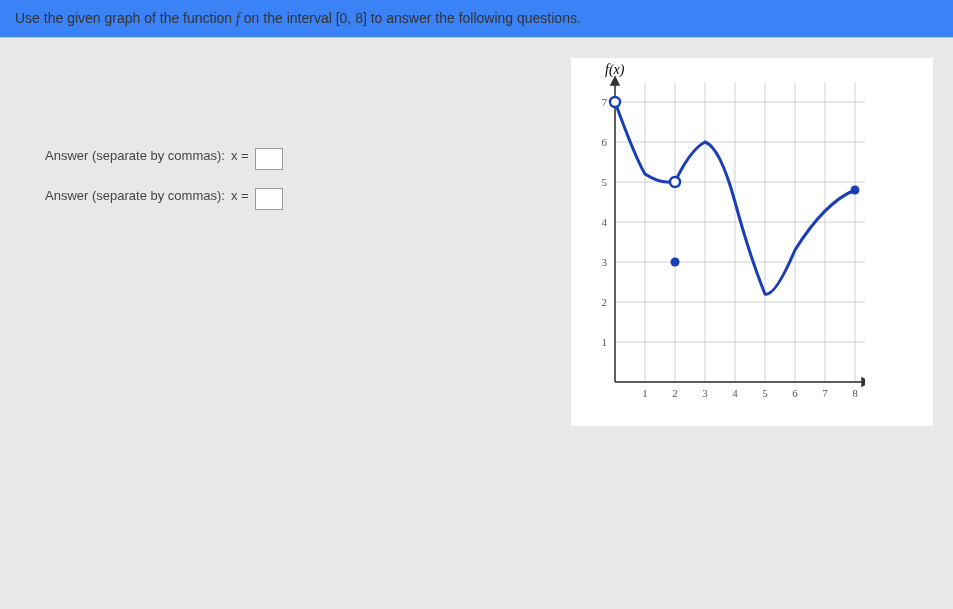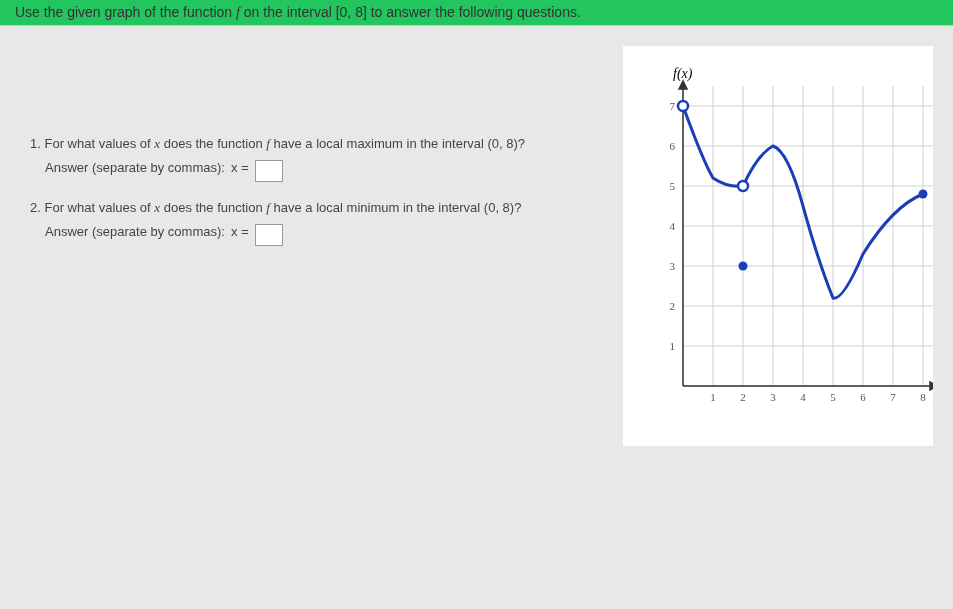"Use the given graph of" .header-bar { background: #22c55e -> #3b82f6; padding: 4px 15px -> 10px 15px }
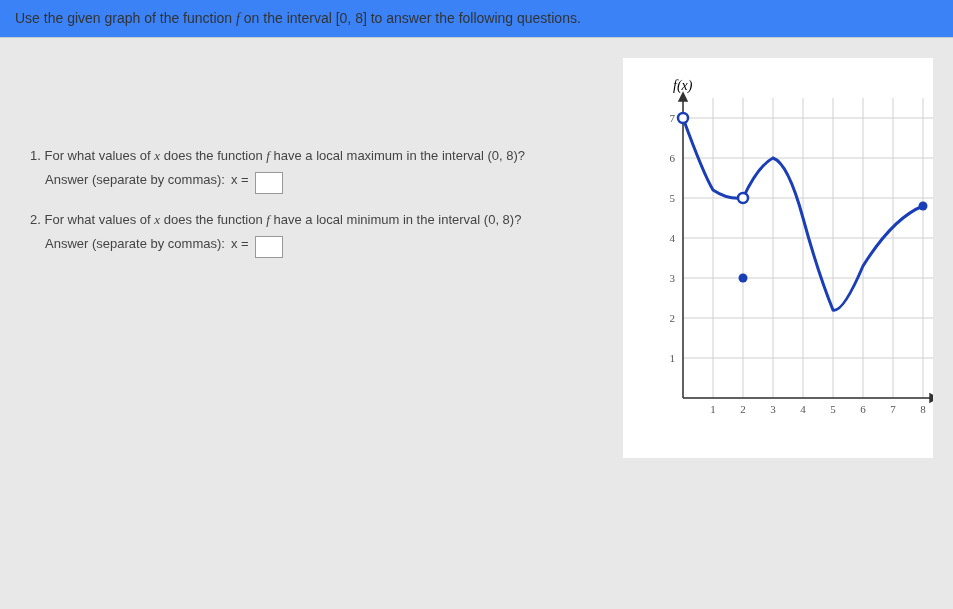"f(x)" .right-panel { padding: 20px -> 4px; width: 310px -> 362px }
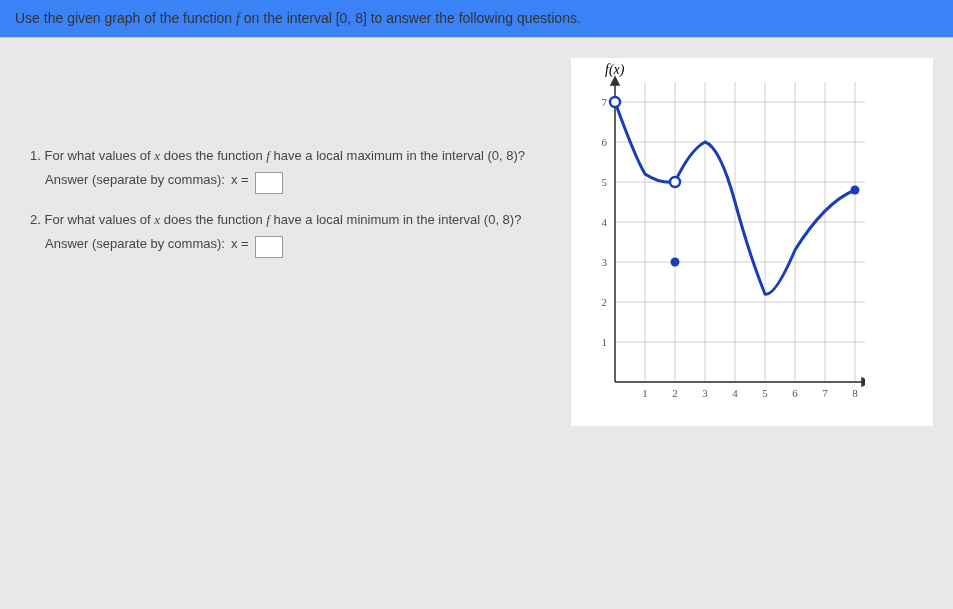"1. For what values of" div.question-text { html: <div> <span>1.</span> <span>For what values of </span><span>x</span><span> does the function </span><span>f</span><span> have a local maximum in the interval </span><span>(0, 8)?</span> </div> -> none }
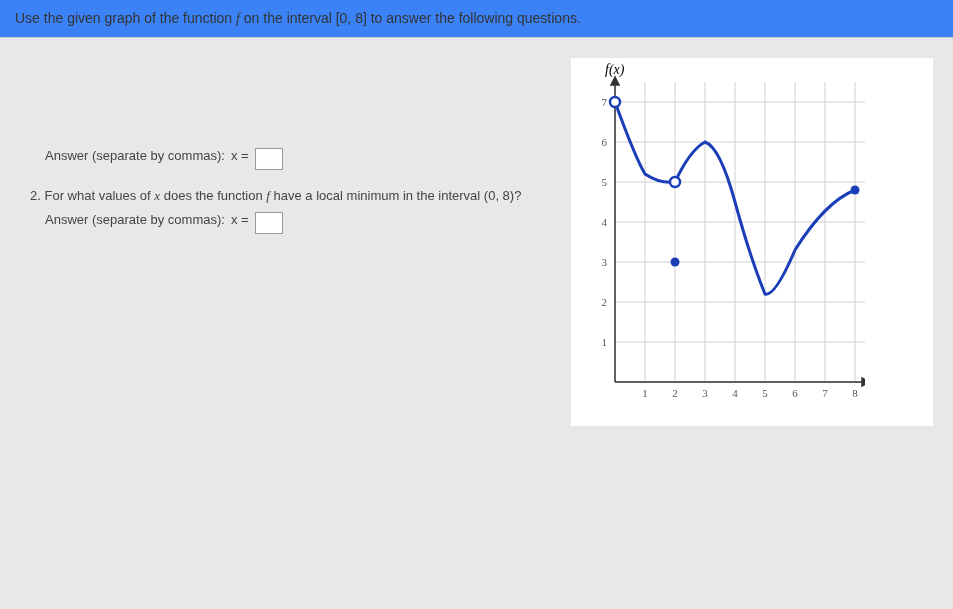"2. For what values of" div.question-text { html: <div> <span>2.</span> <span>For what values of </span><span>x</span><span> does the function </span><span>f</span><span> have a local minimum in the interval </span><span>(0, 8)?</span> </div> -> none }
